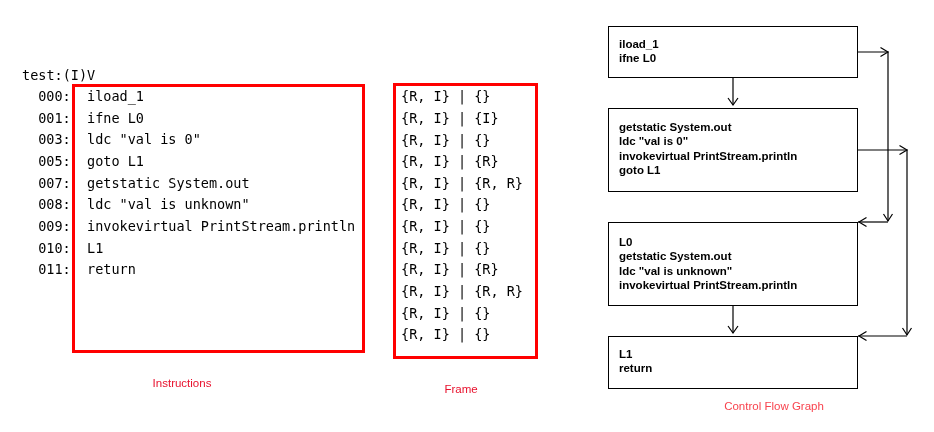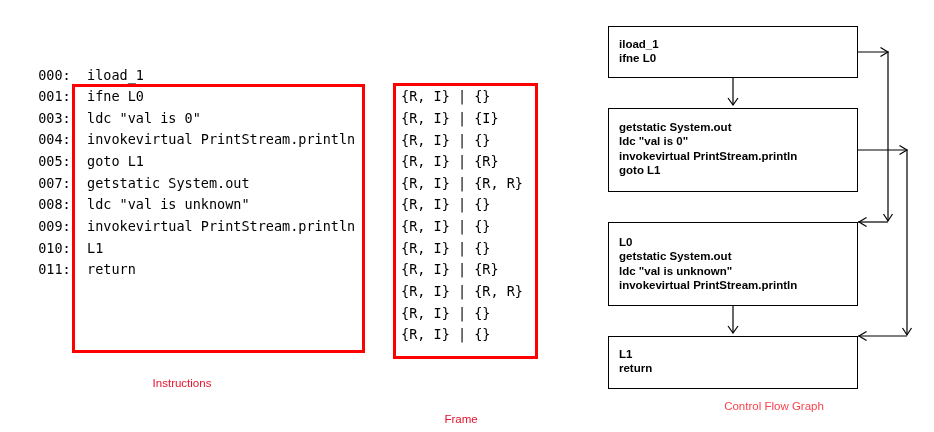"test:(I)V" div.row { html: none -> <div>test:(I)V</div> }
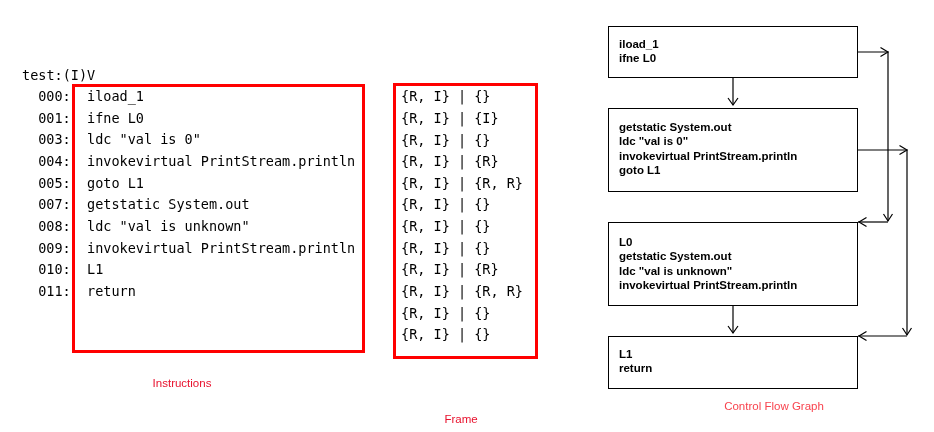"004: invokevirtual PrintStream.println" div.row { html: <div><span>004:</span><span>invokevirtual PrintStream.println</span></div> -> none }
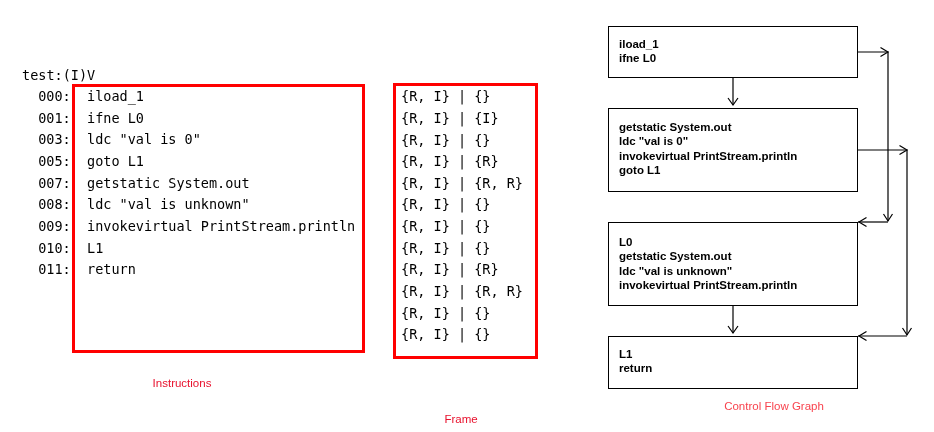"Frame" #cap-frame { margin-top: 30px -> none }
